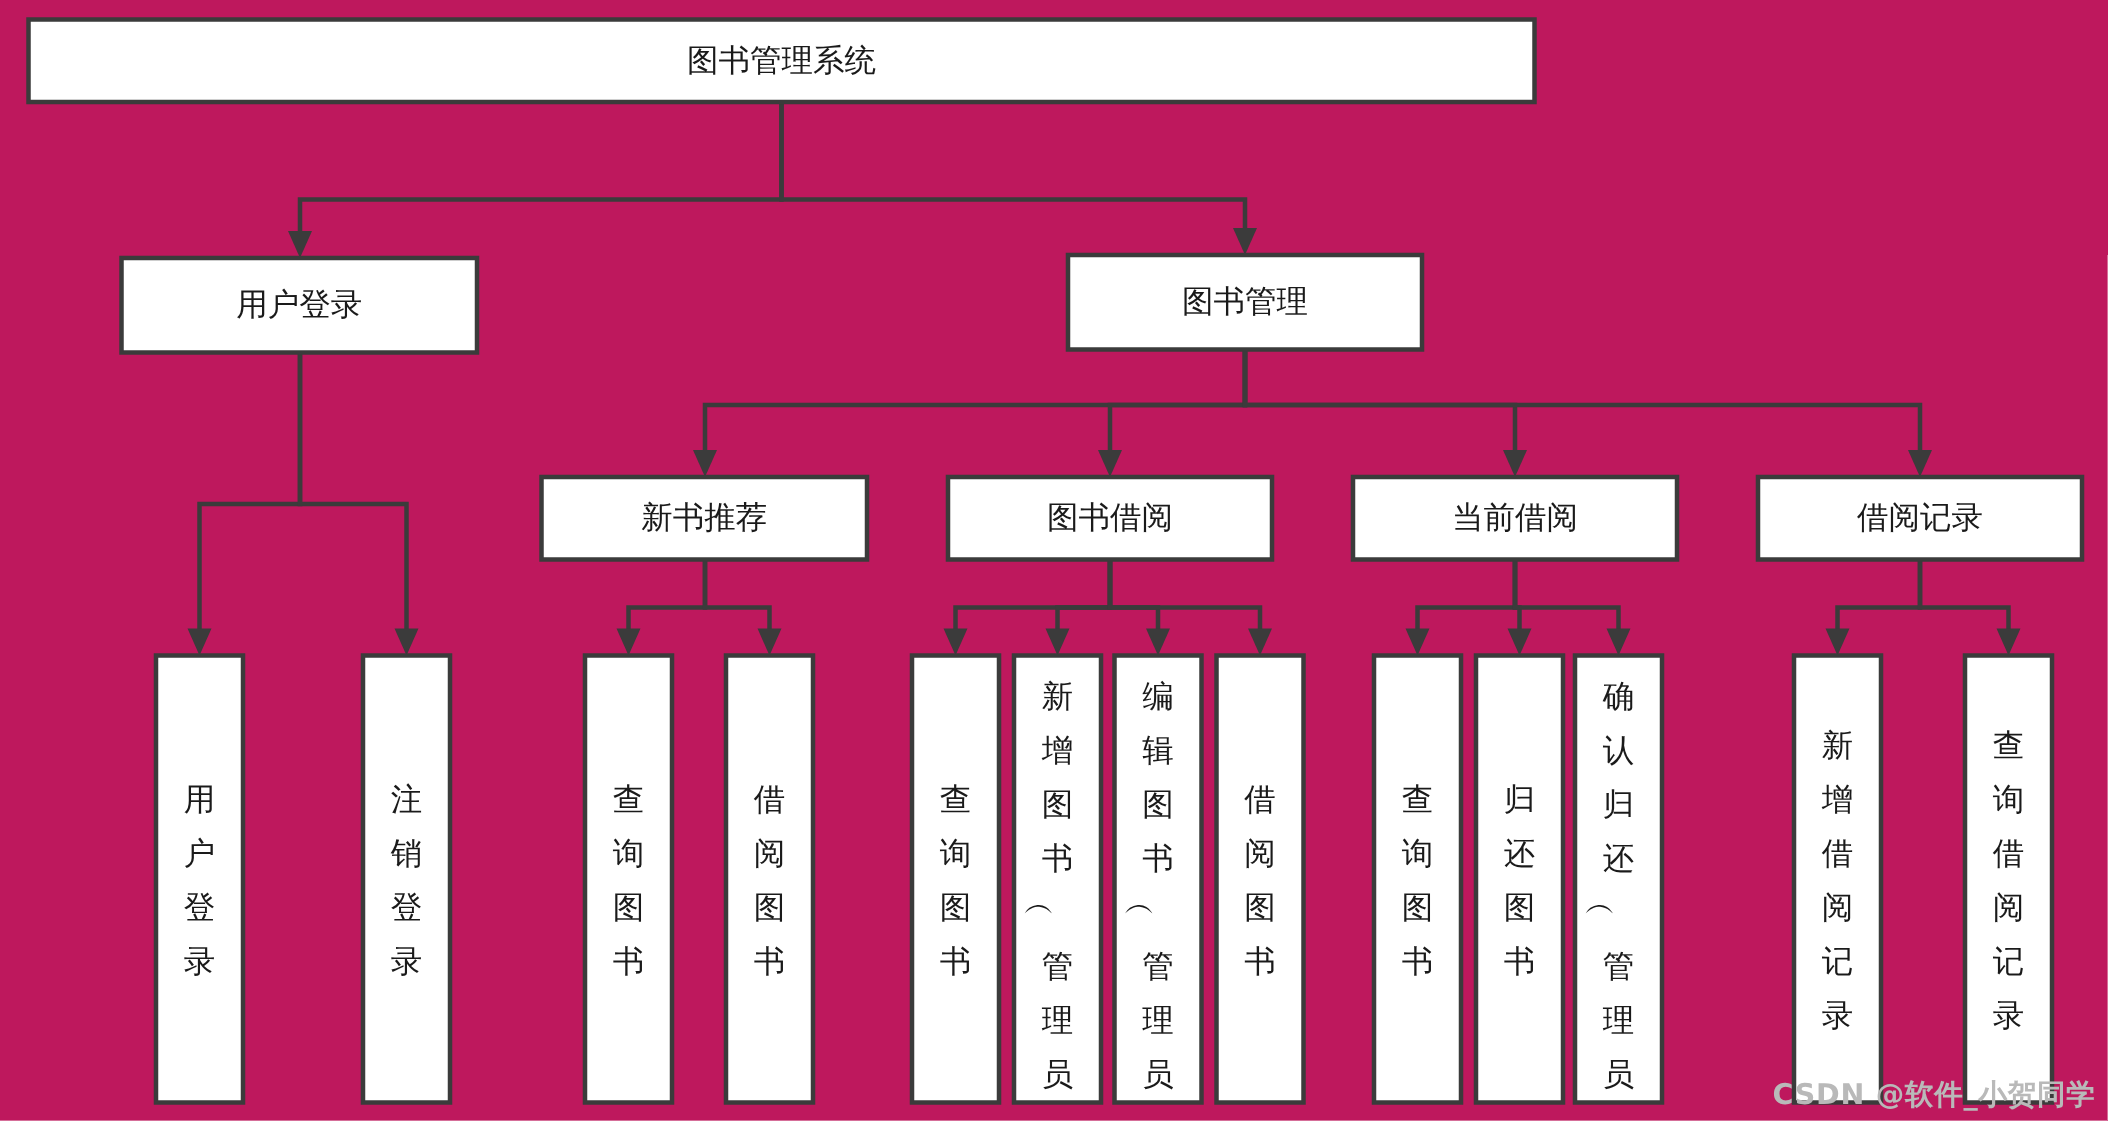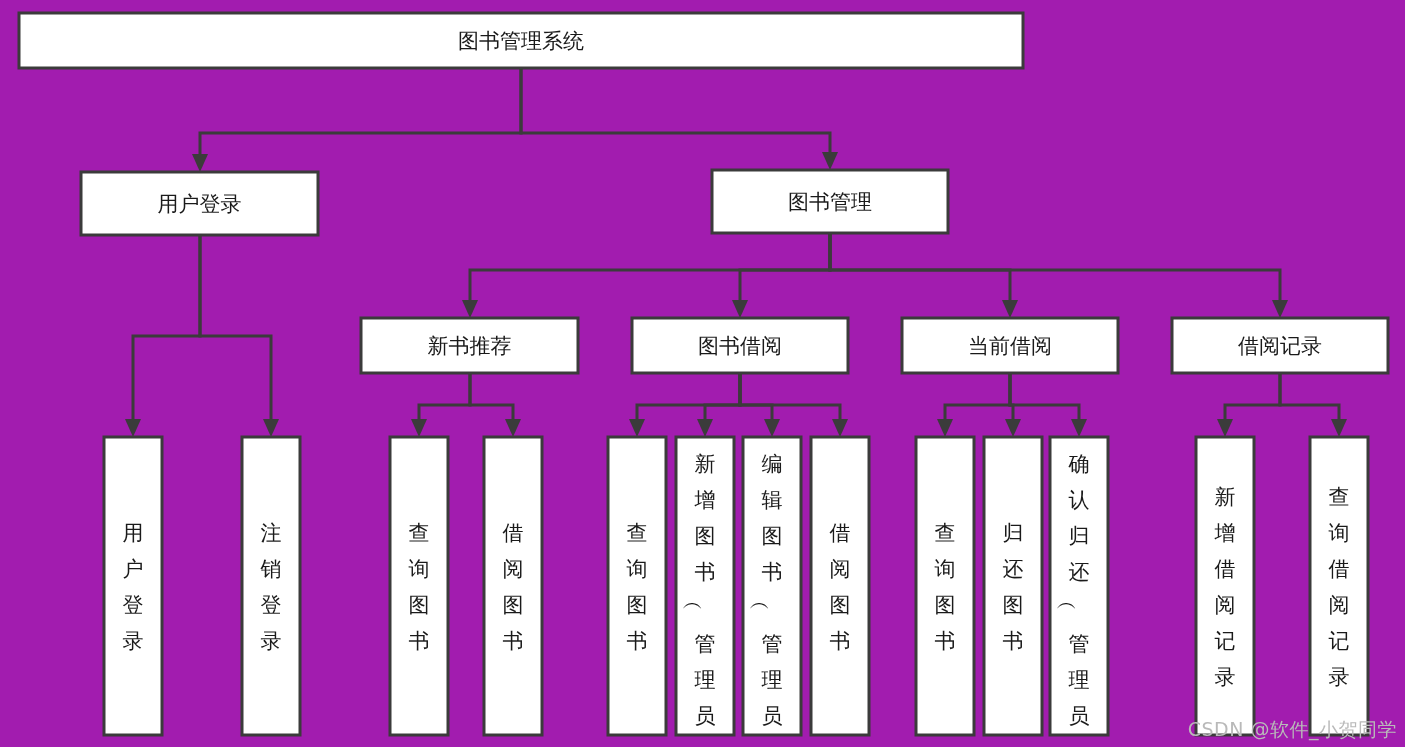"图书管理系统" #diagram-root { background: #a21caf -> #be185d }
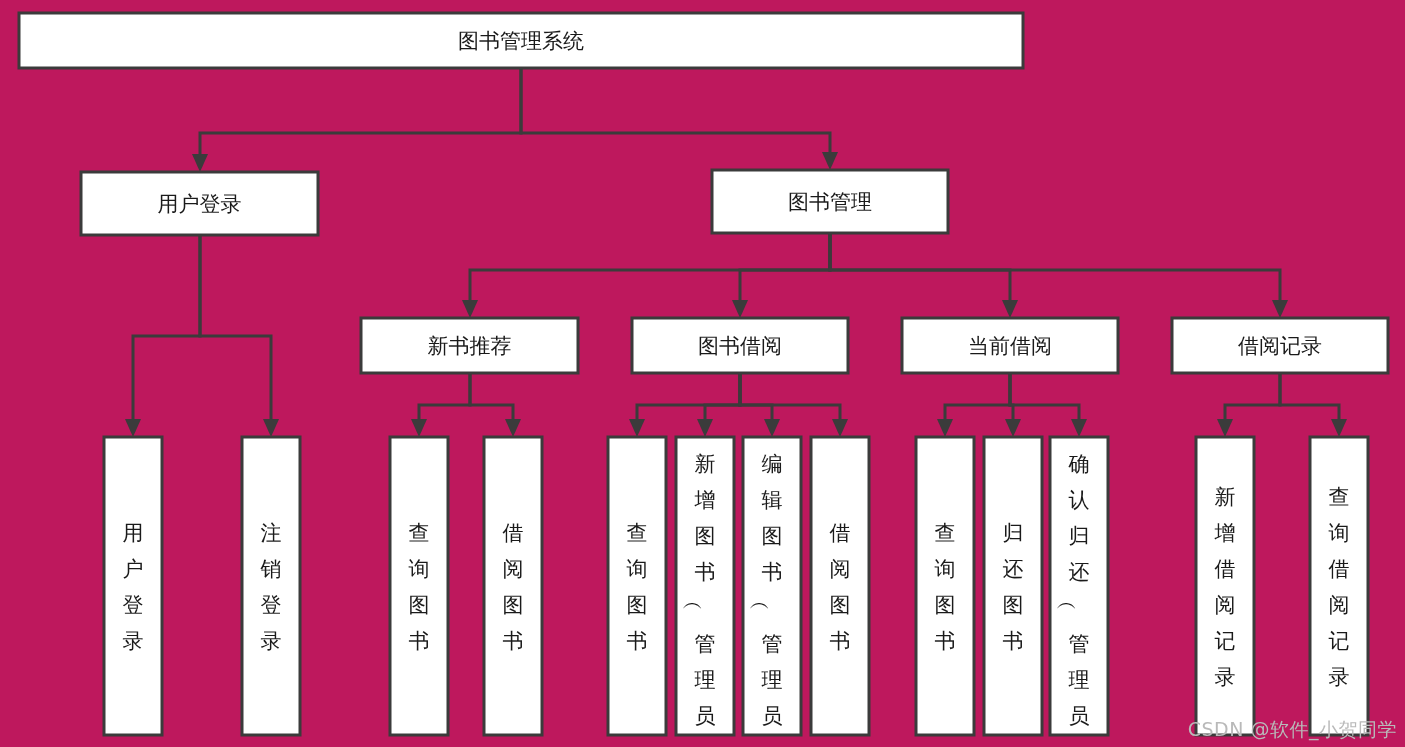"CSDN @软件_小贺同学" .watermark { font-weight: none -> bold }
